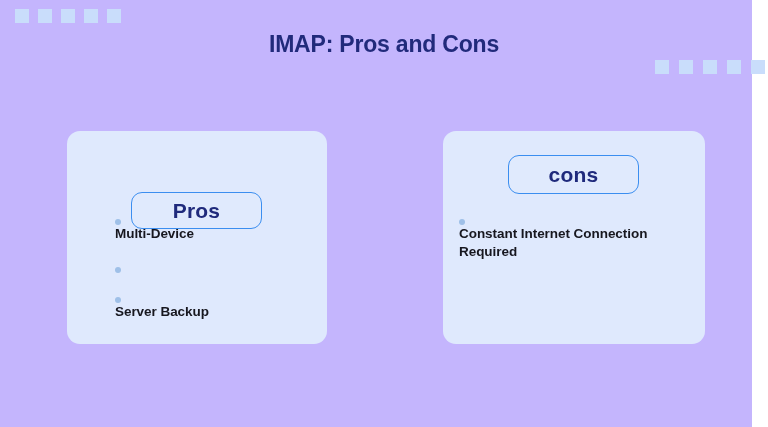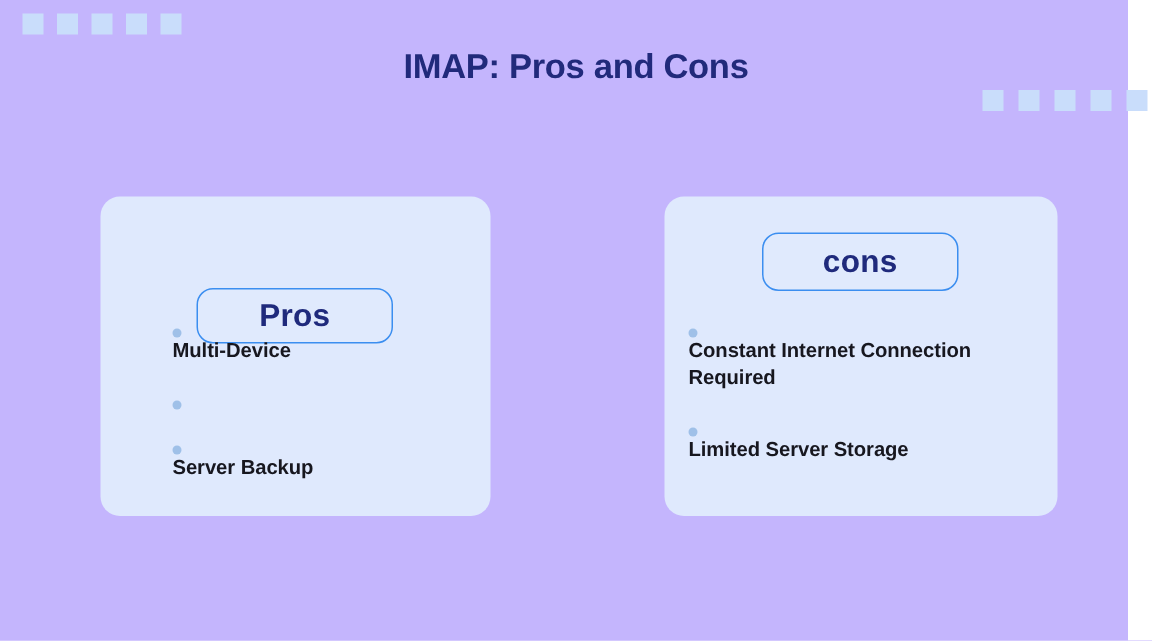"Limited Server Storage" li.list-item { html: <li> <span></span> <span>Limited Server Storage</span> </li> -> none }
